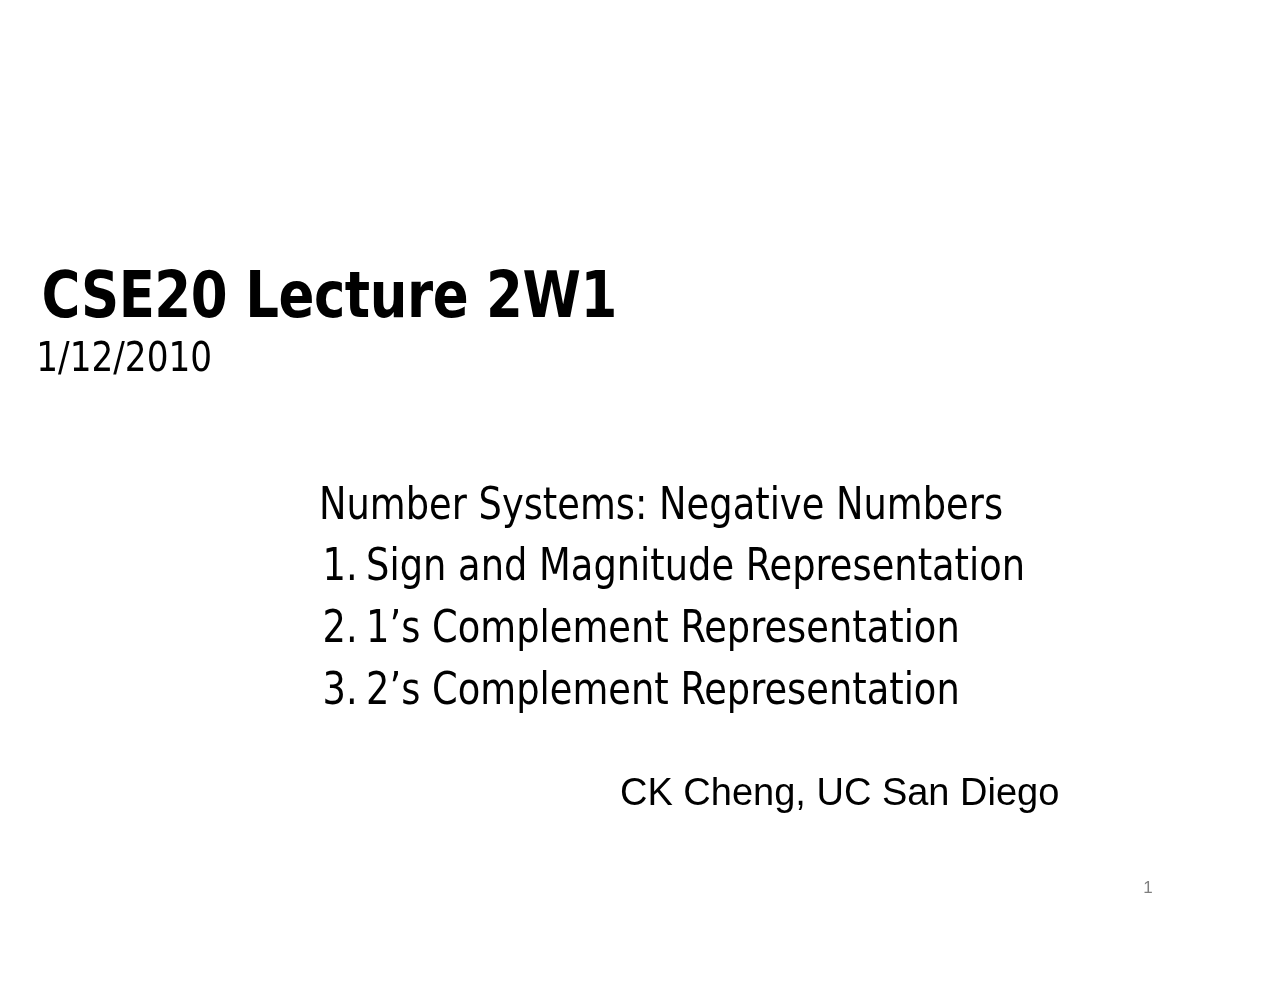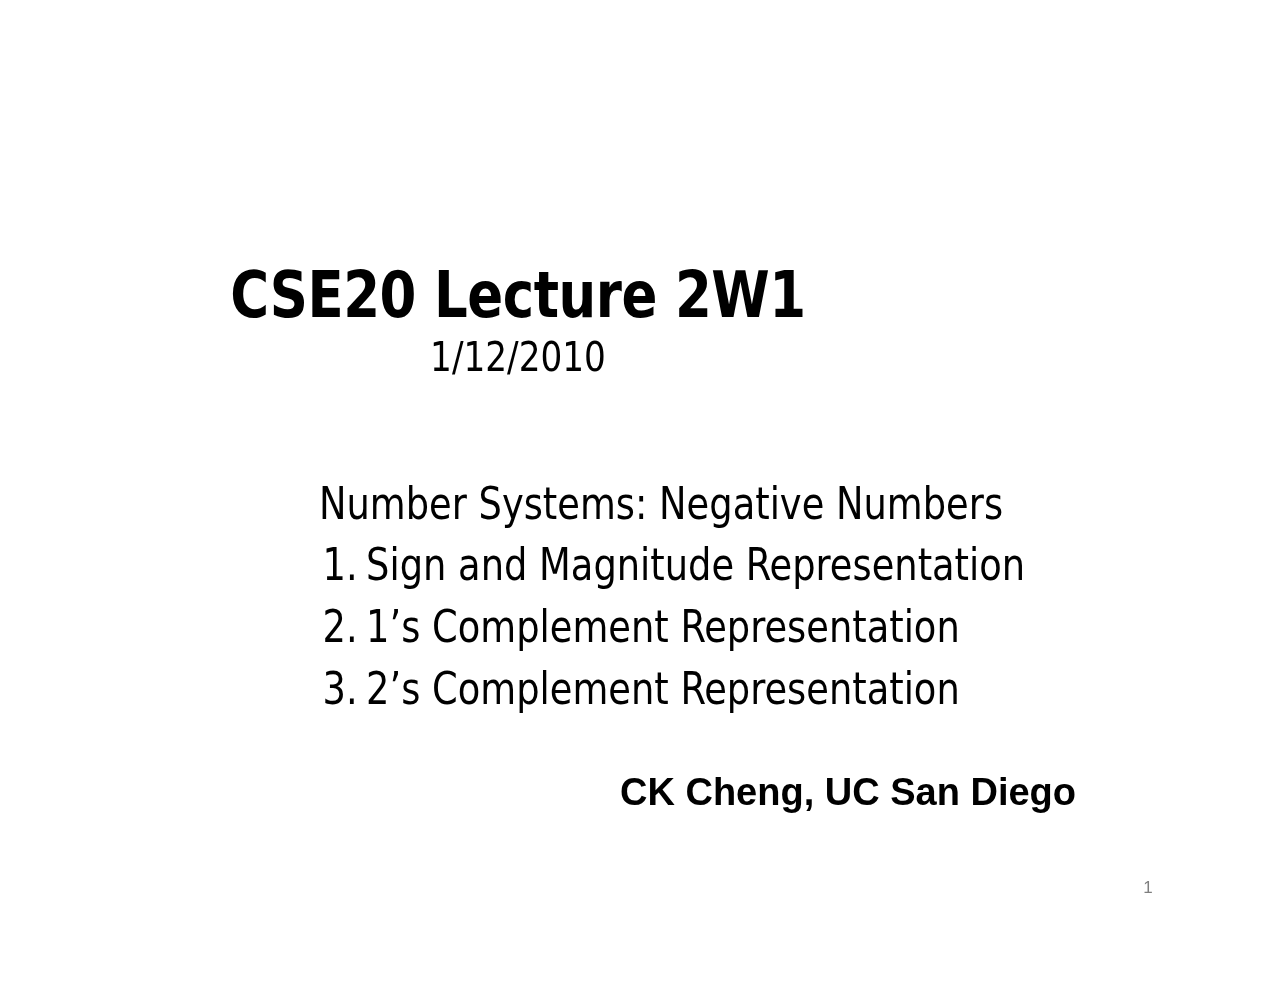"CSE20 Lecture 2W1" .title-block { text-align: center -> none }
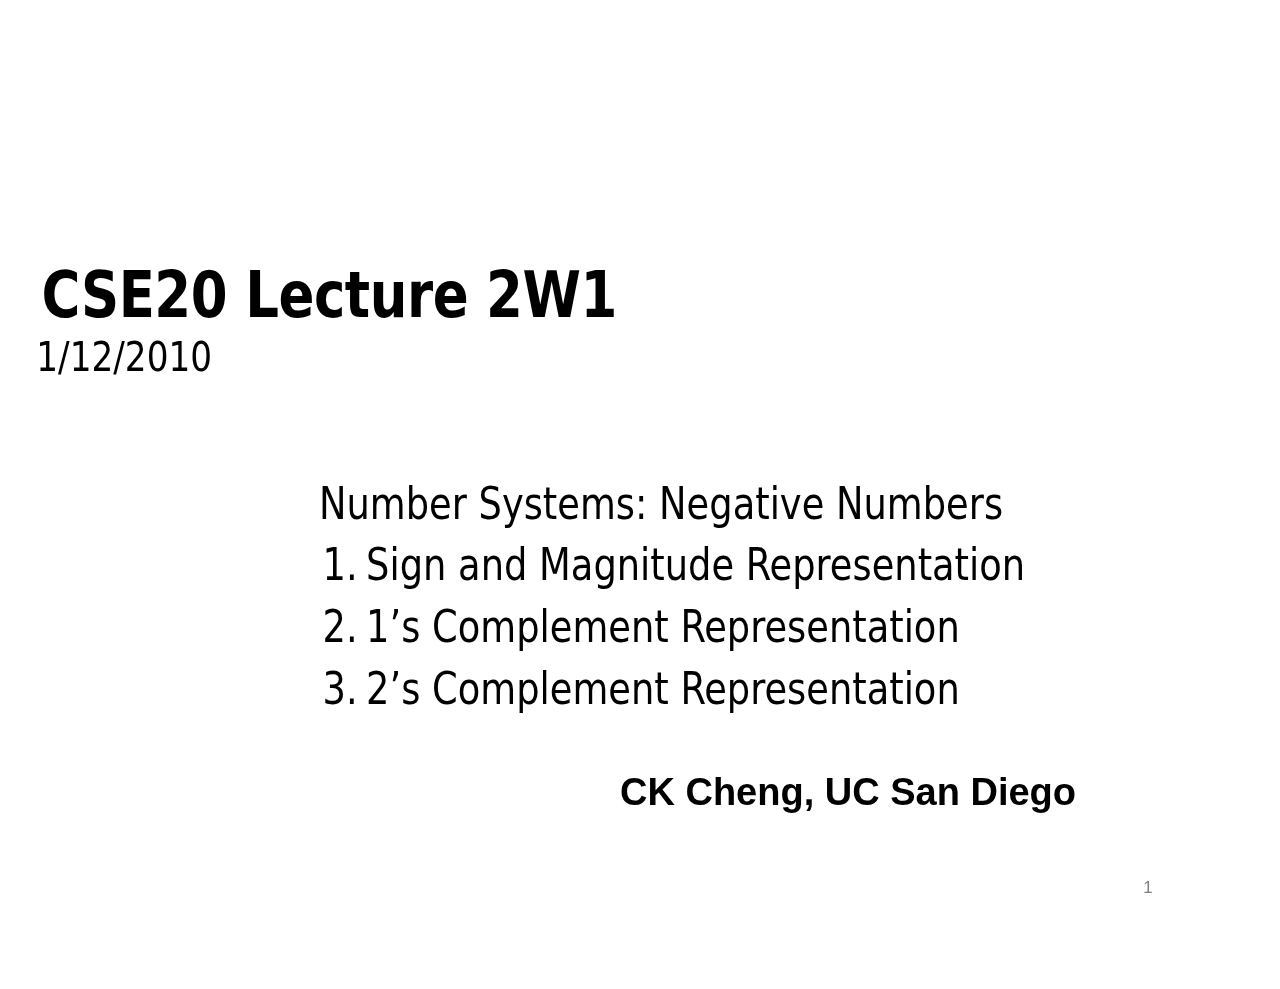"CK Cheng, UC San Diego" .author-line { font-weight: bold -> normal }
